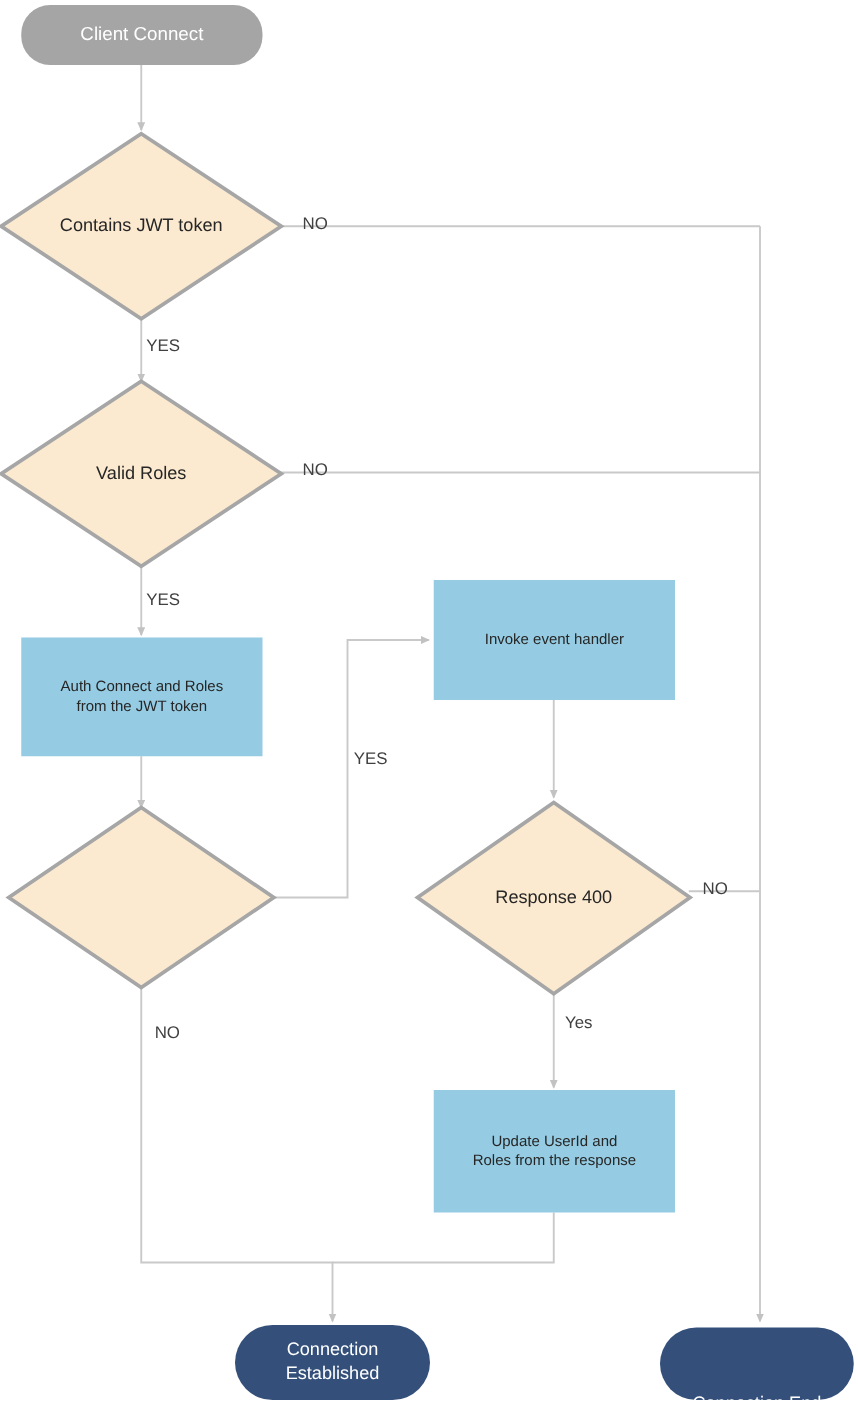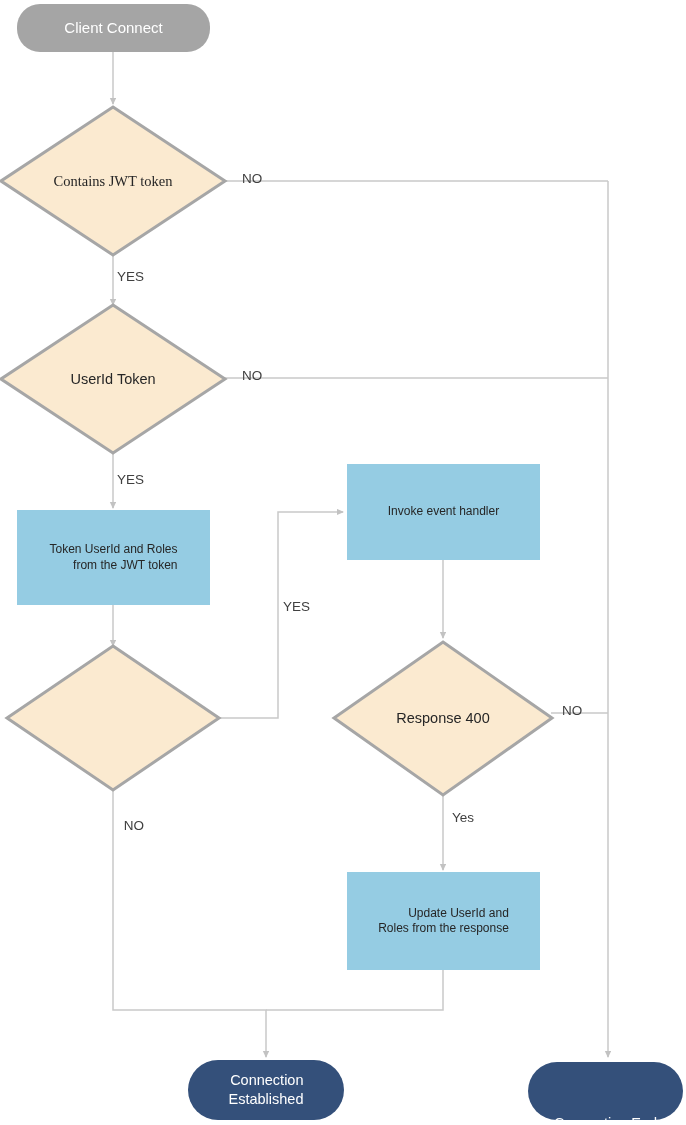"Client Connect" .node-text { text-align: right -> center }
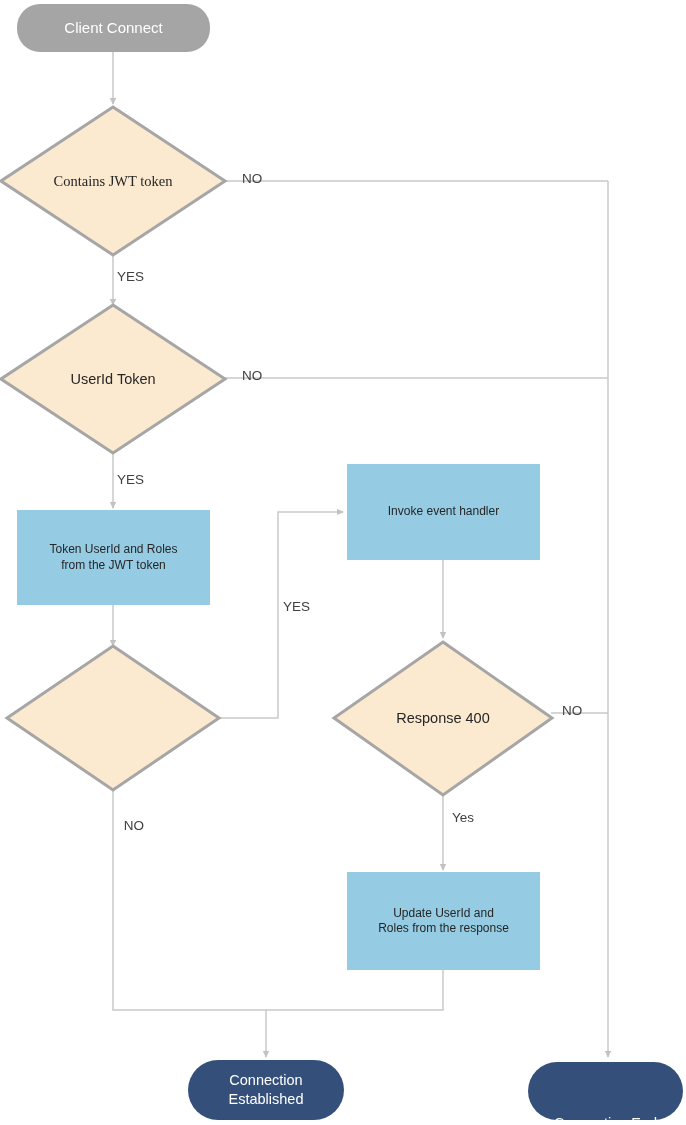"Contains JWT token" div.node-text { font-family: Liberation Serif, serif -> none }
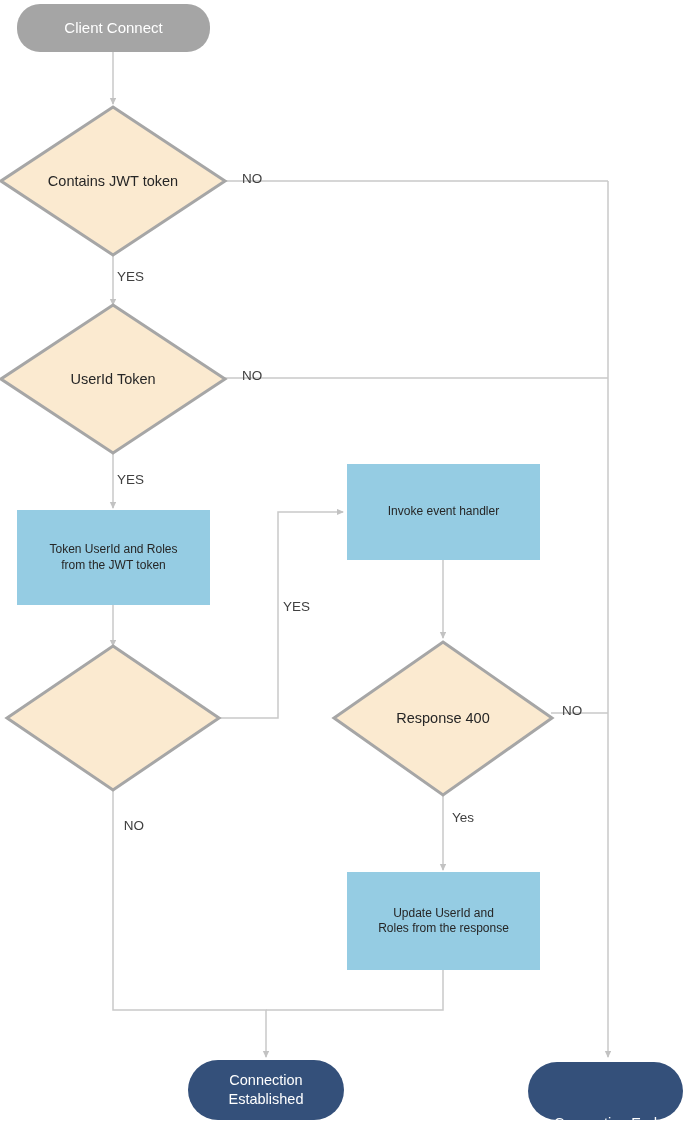"UserId Token" div.node-text { text: UserId Token -> Valid Roles }
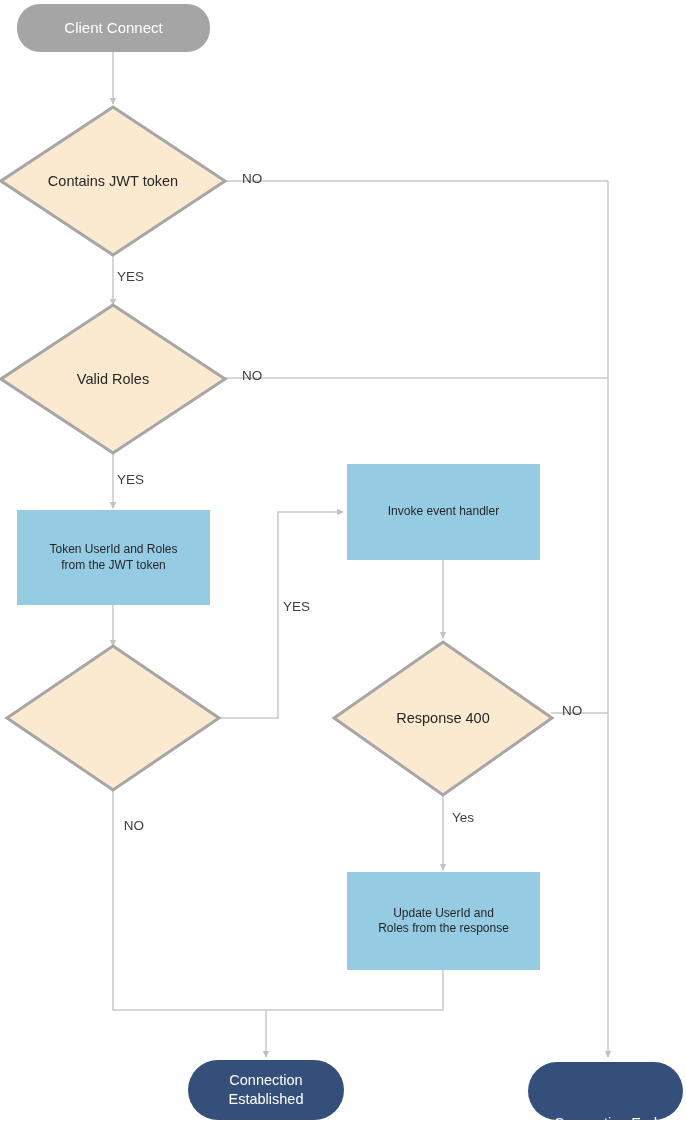"Token UserId and Roles" div.node-text { text: Token UserId -> Auth Connect }
